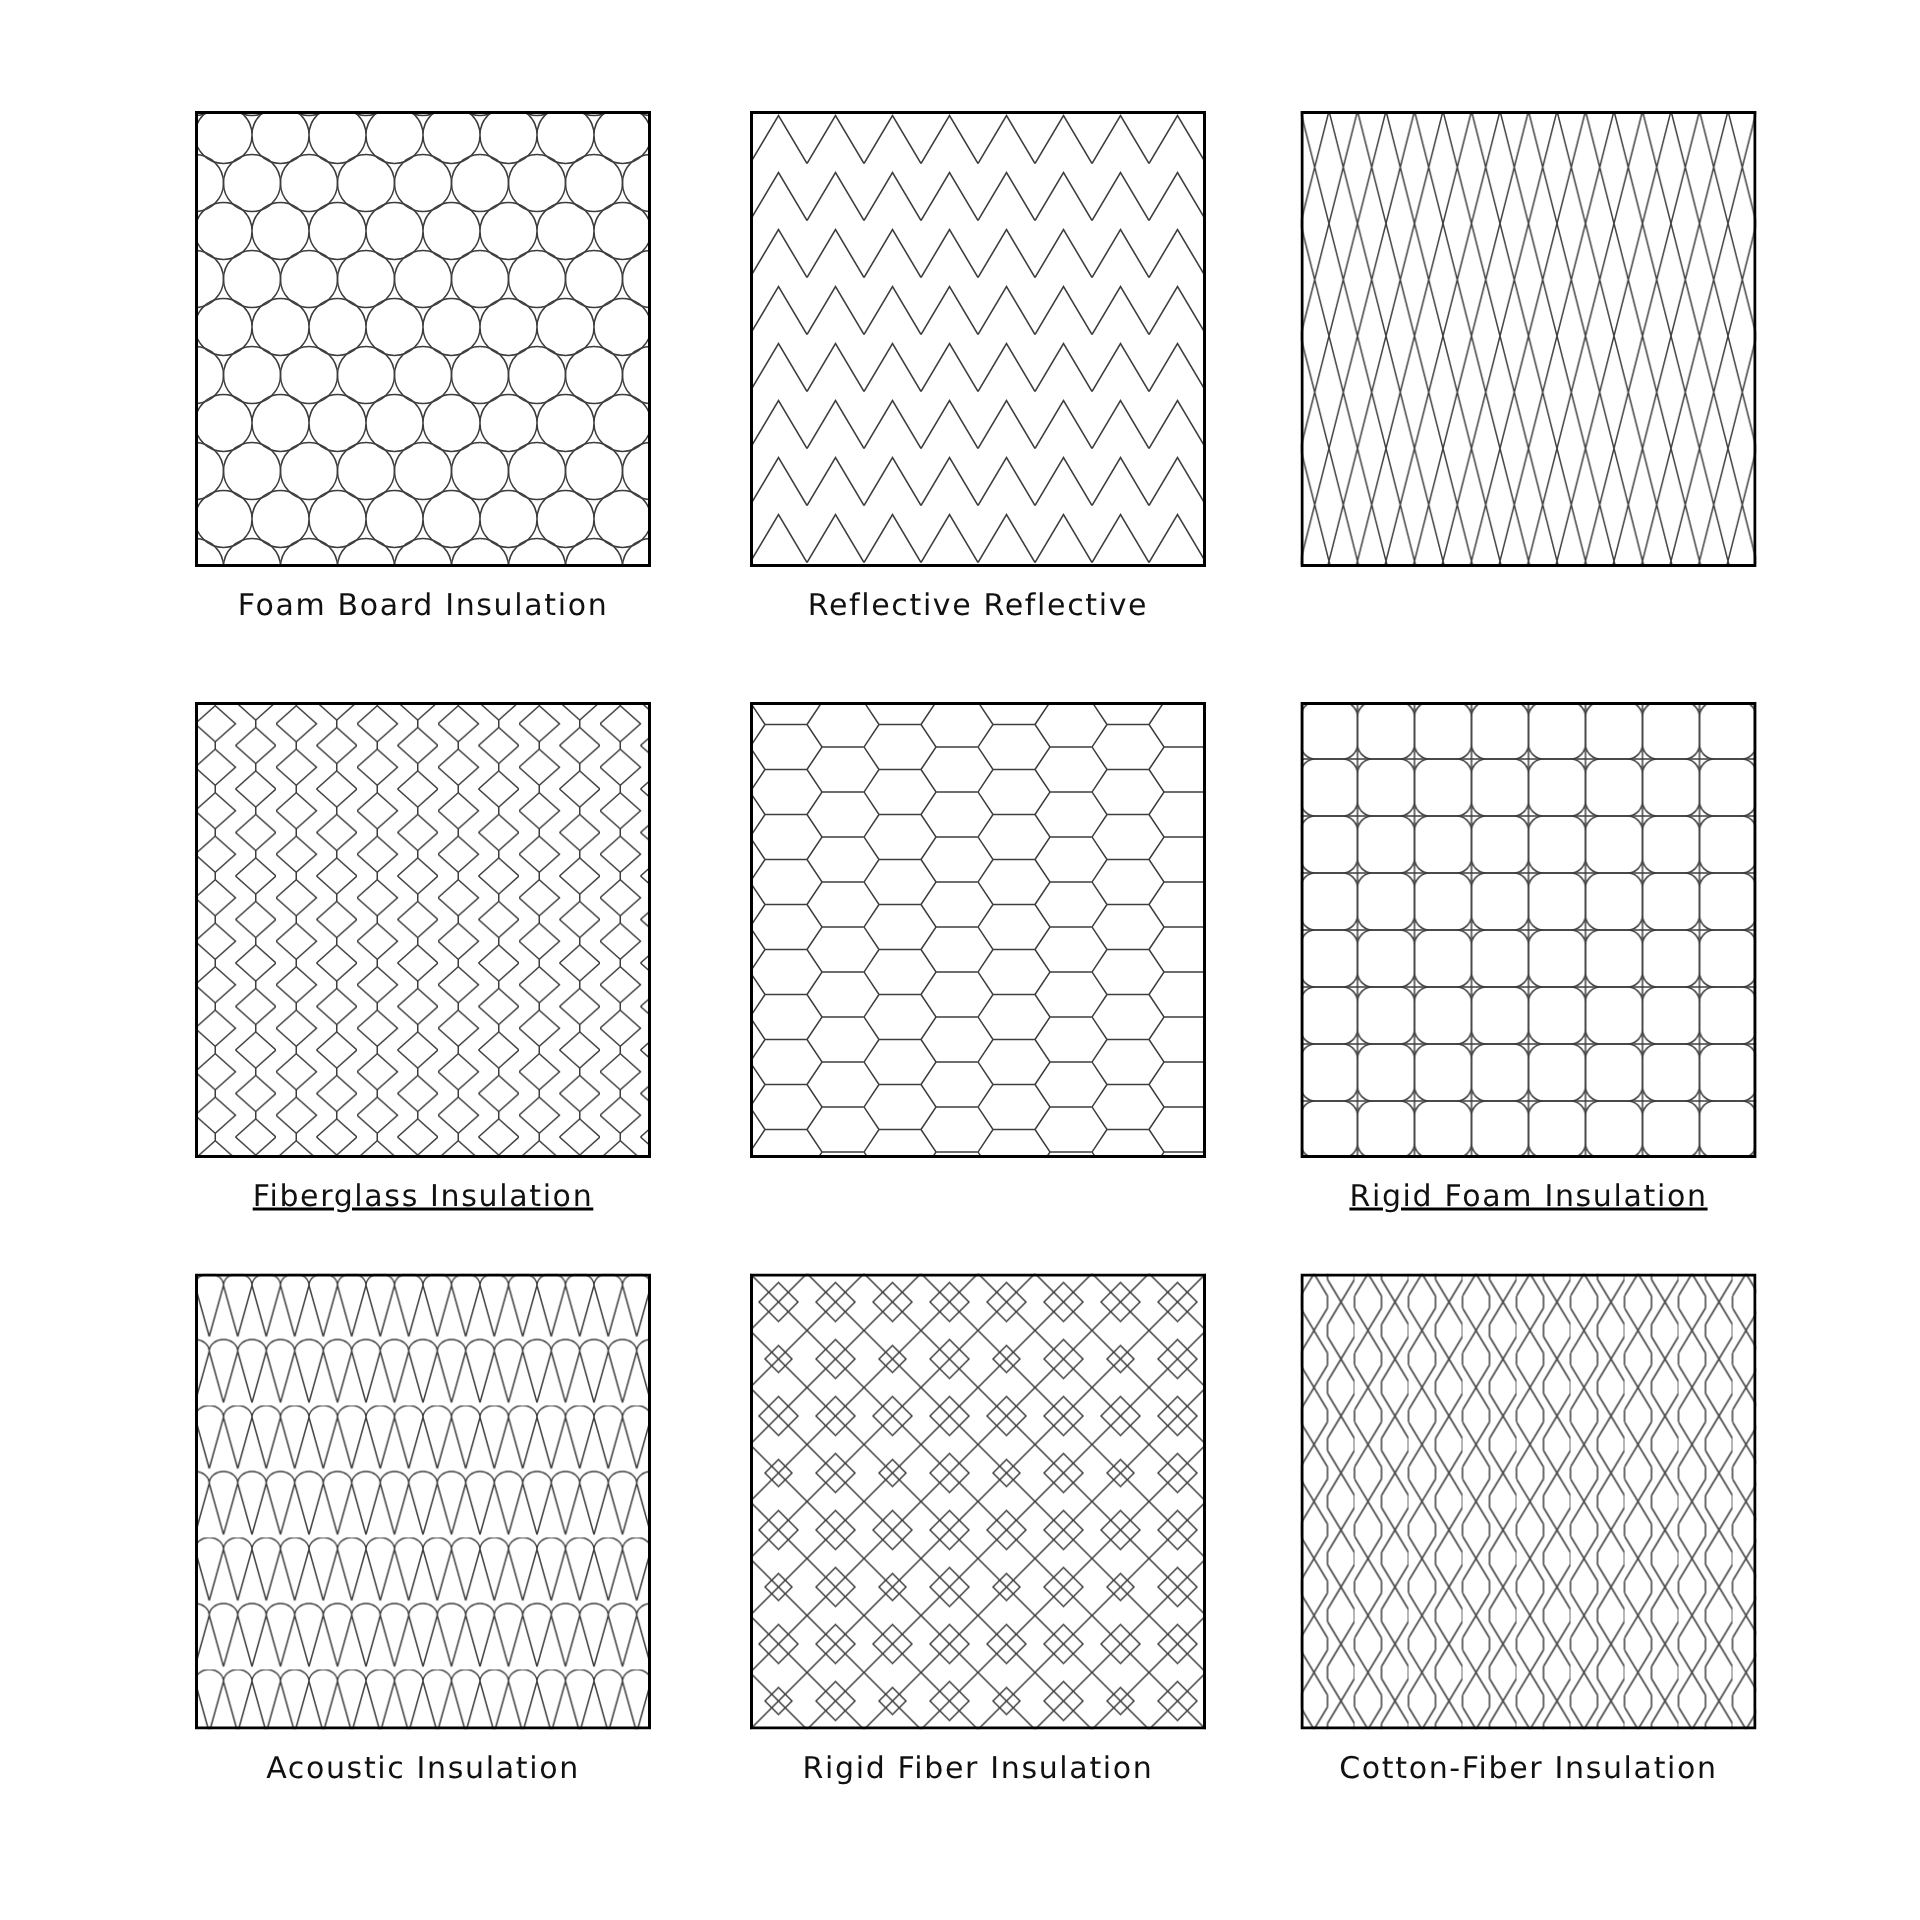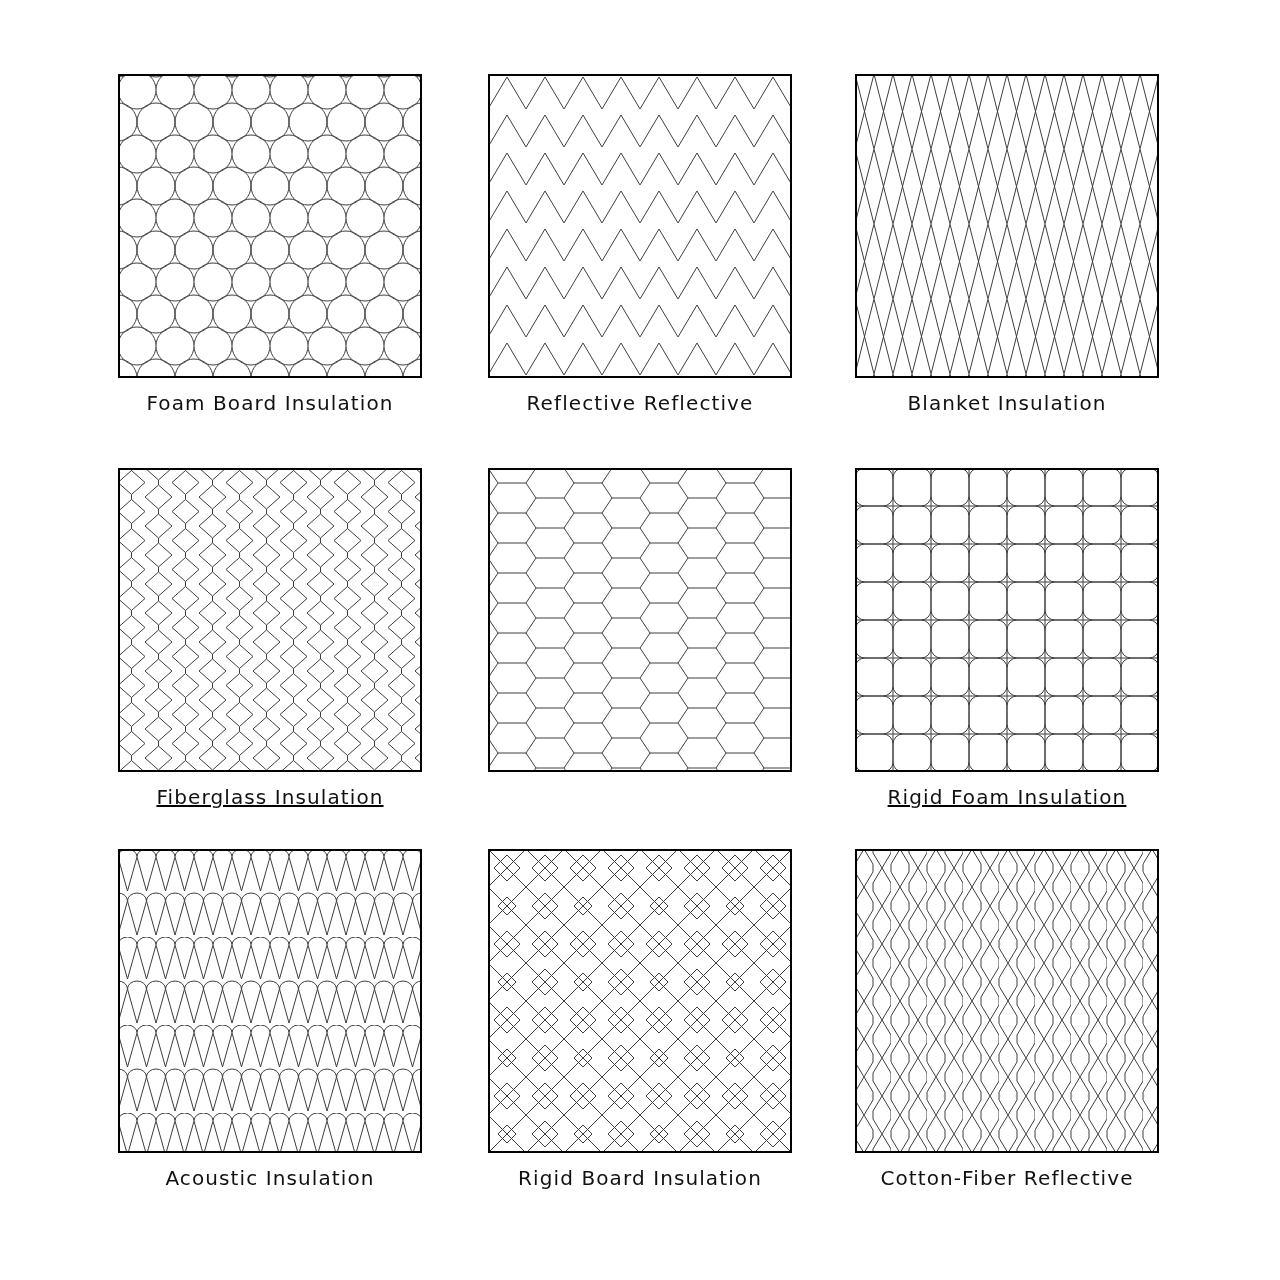"Foam Board Insulation" .cell { margin-left: none -> 12px }
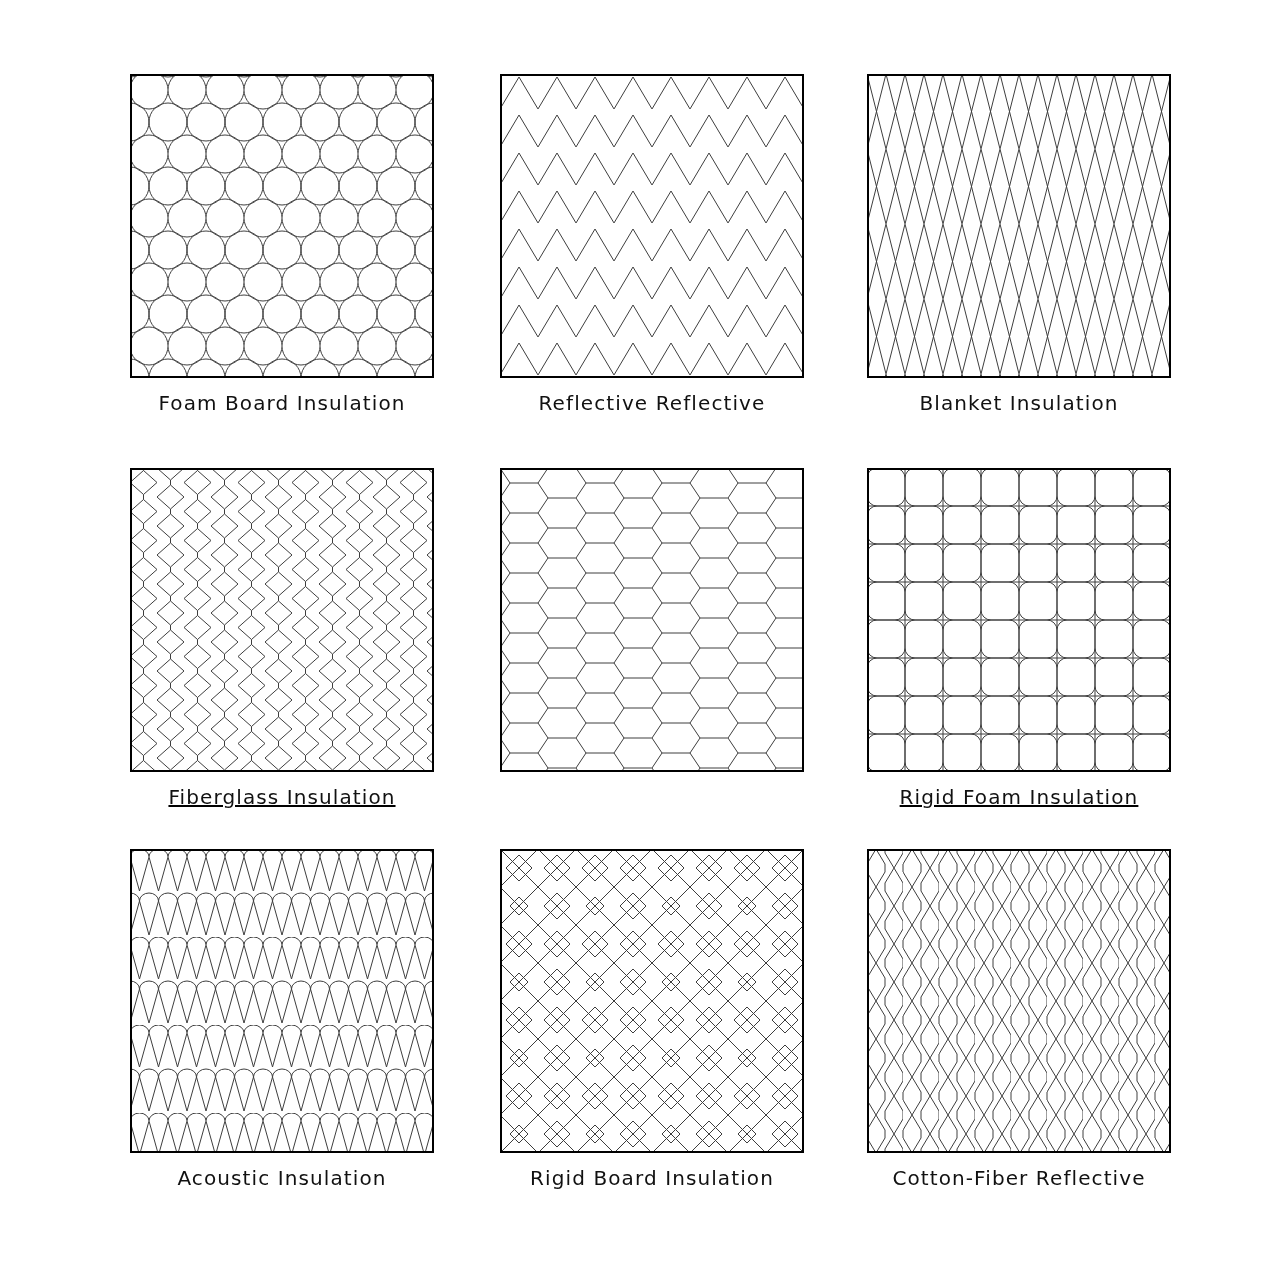"Blanket Insulation" div.caption { html: <div>Blanket Insulation</div> -> none }
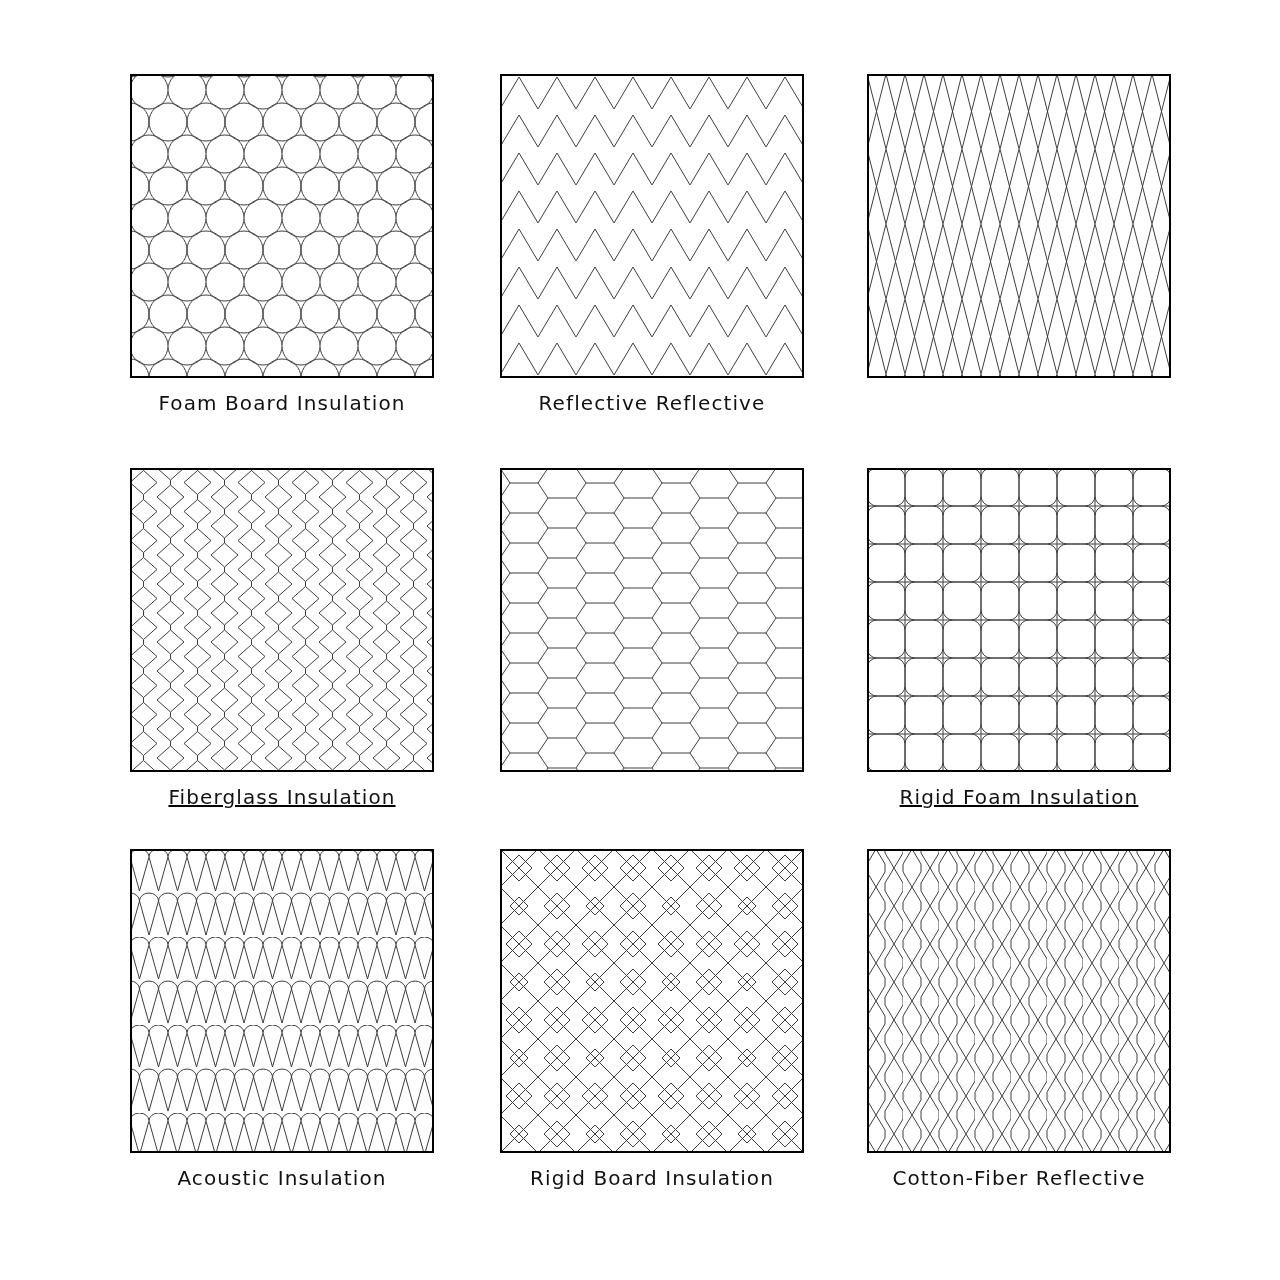"Rigid Board Insulation" div.caption { text: Board -> Fiber }
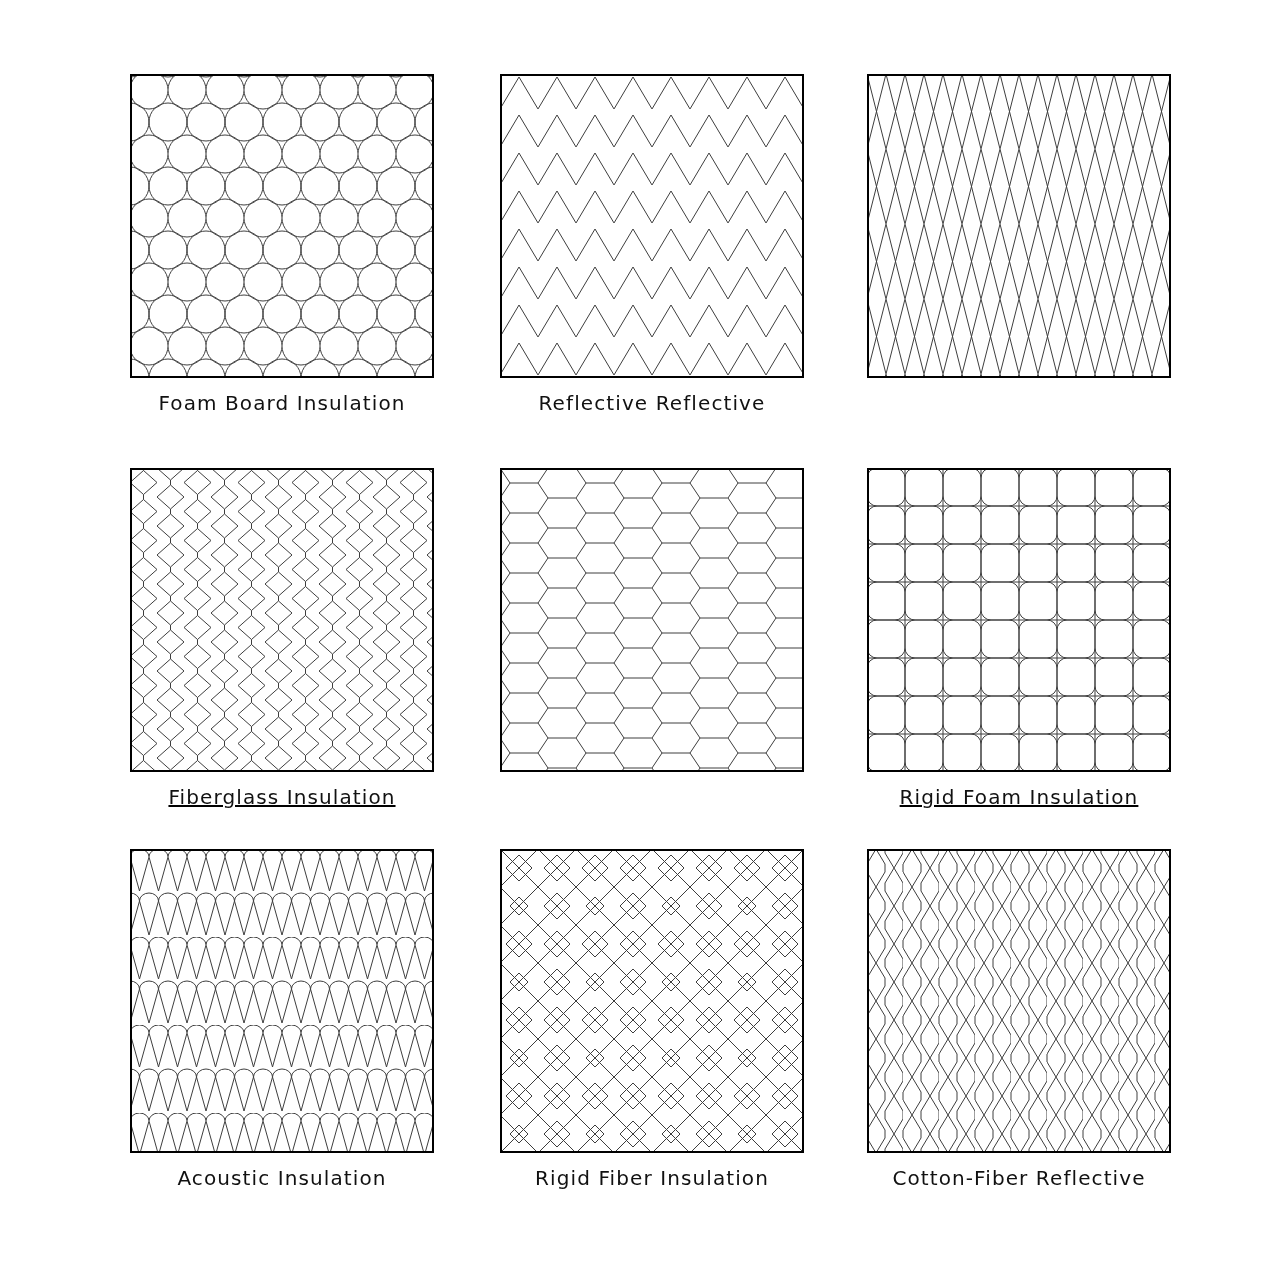"Cotton-Fiber Reflective" div.caption { text: Reflective -> Insulation }
